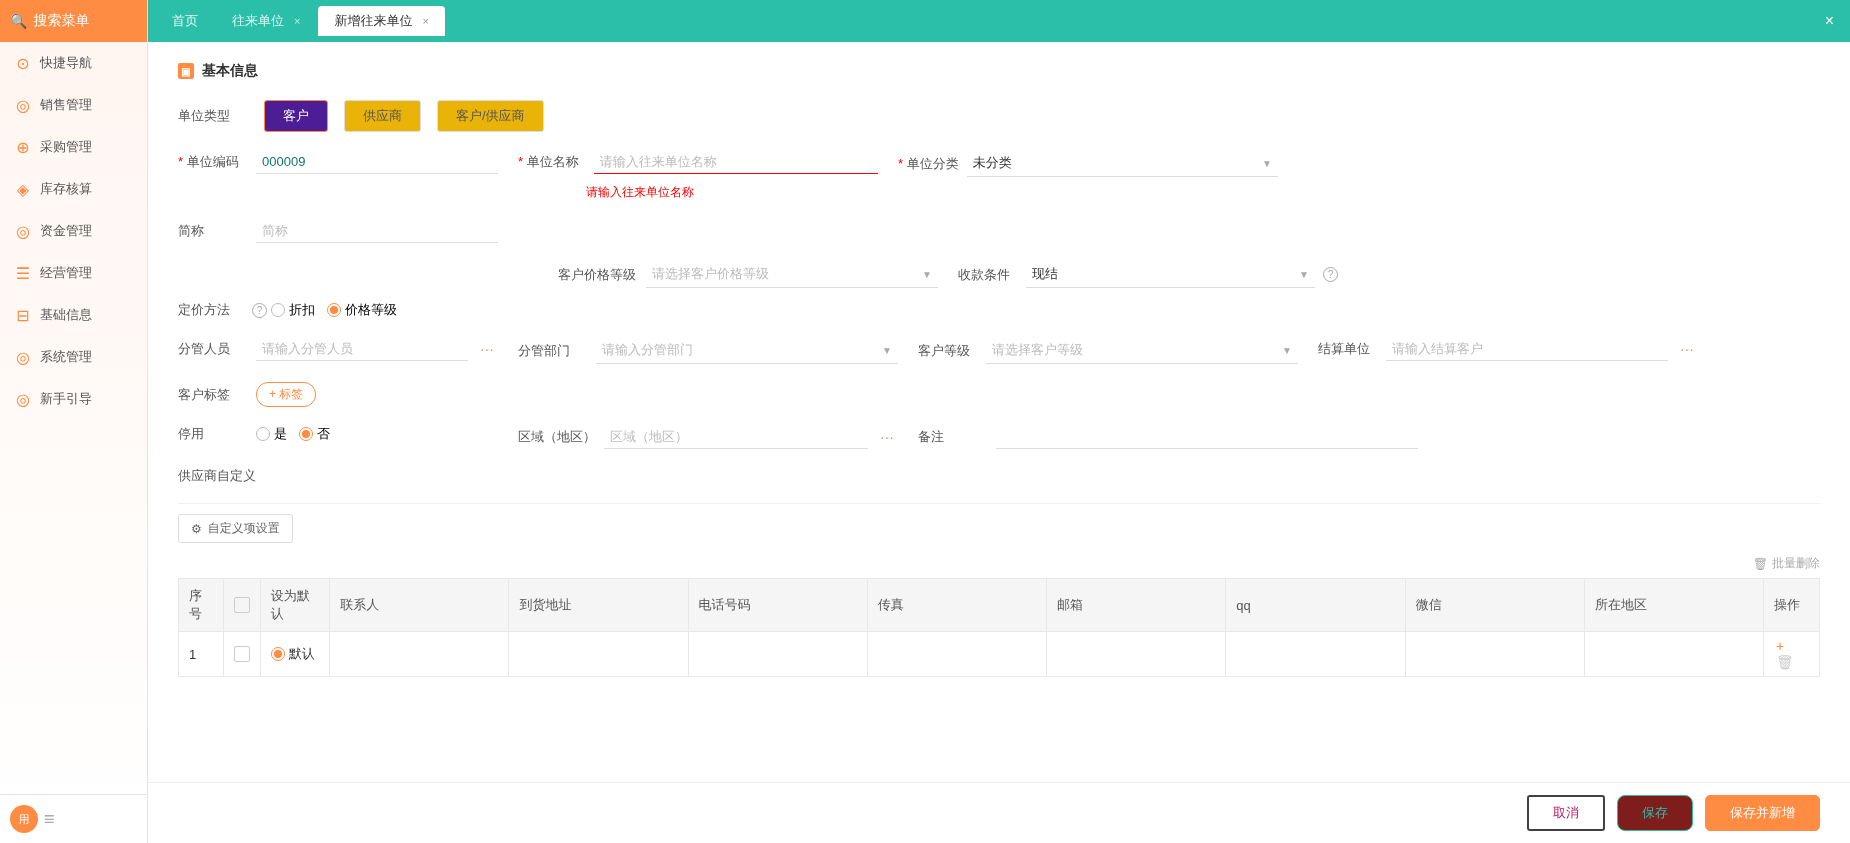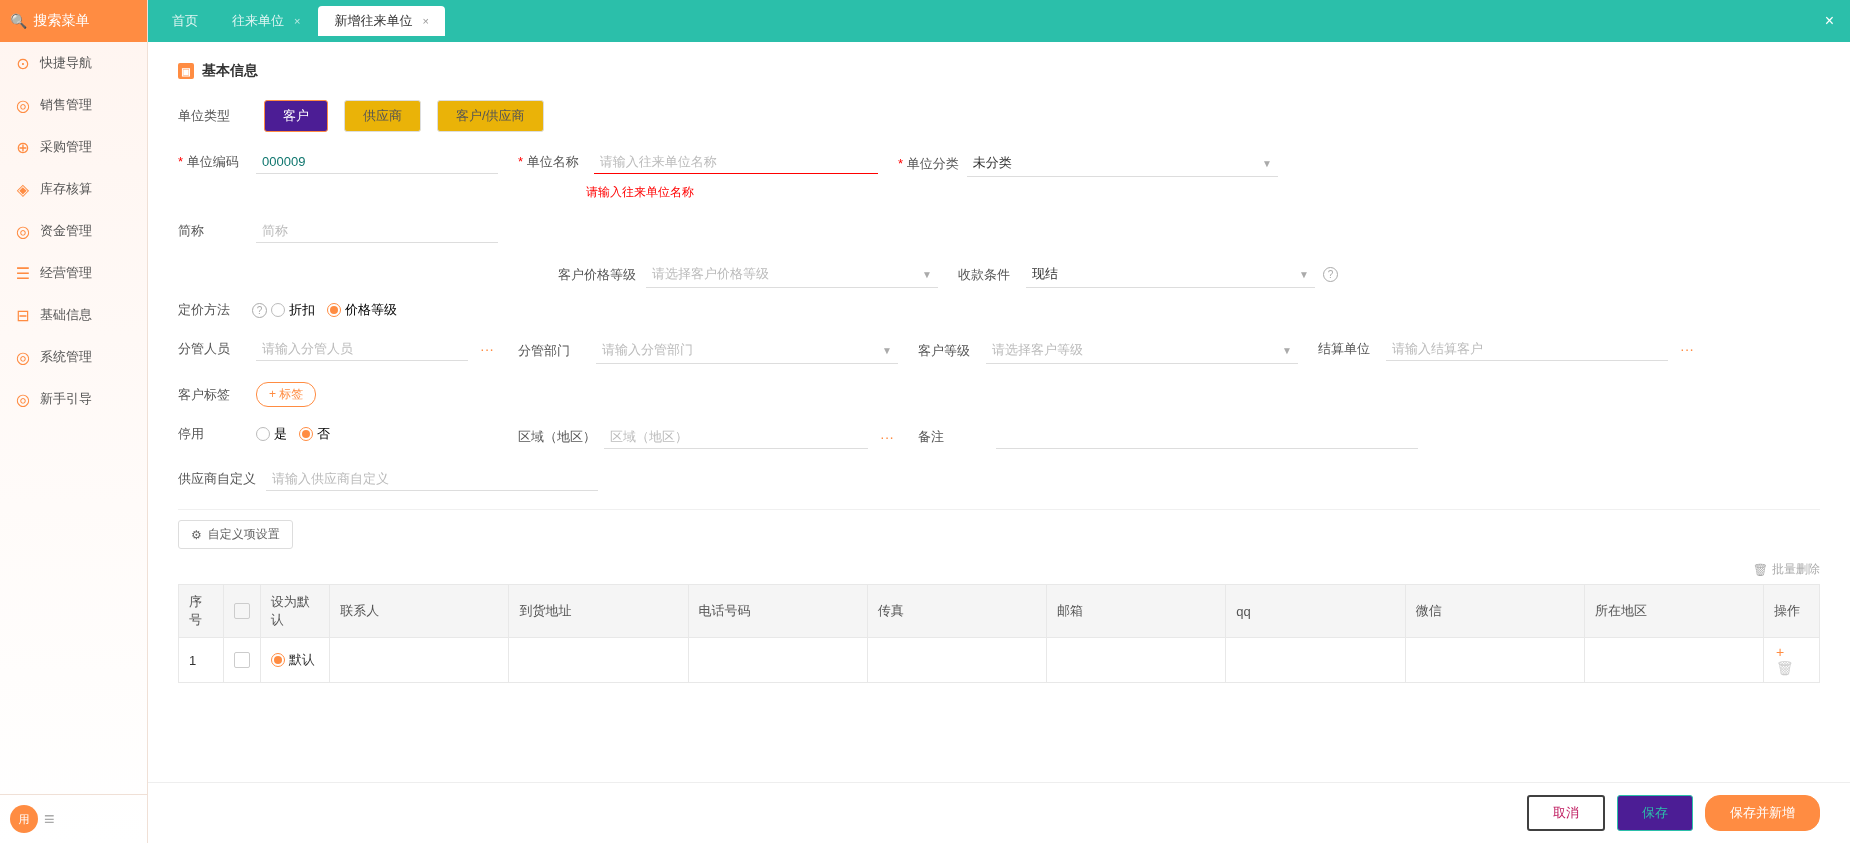"请输入供应商自定义" input.form-input { html: <input> -> none }
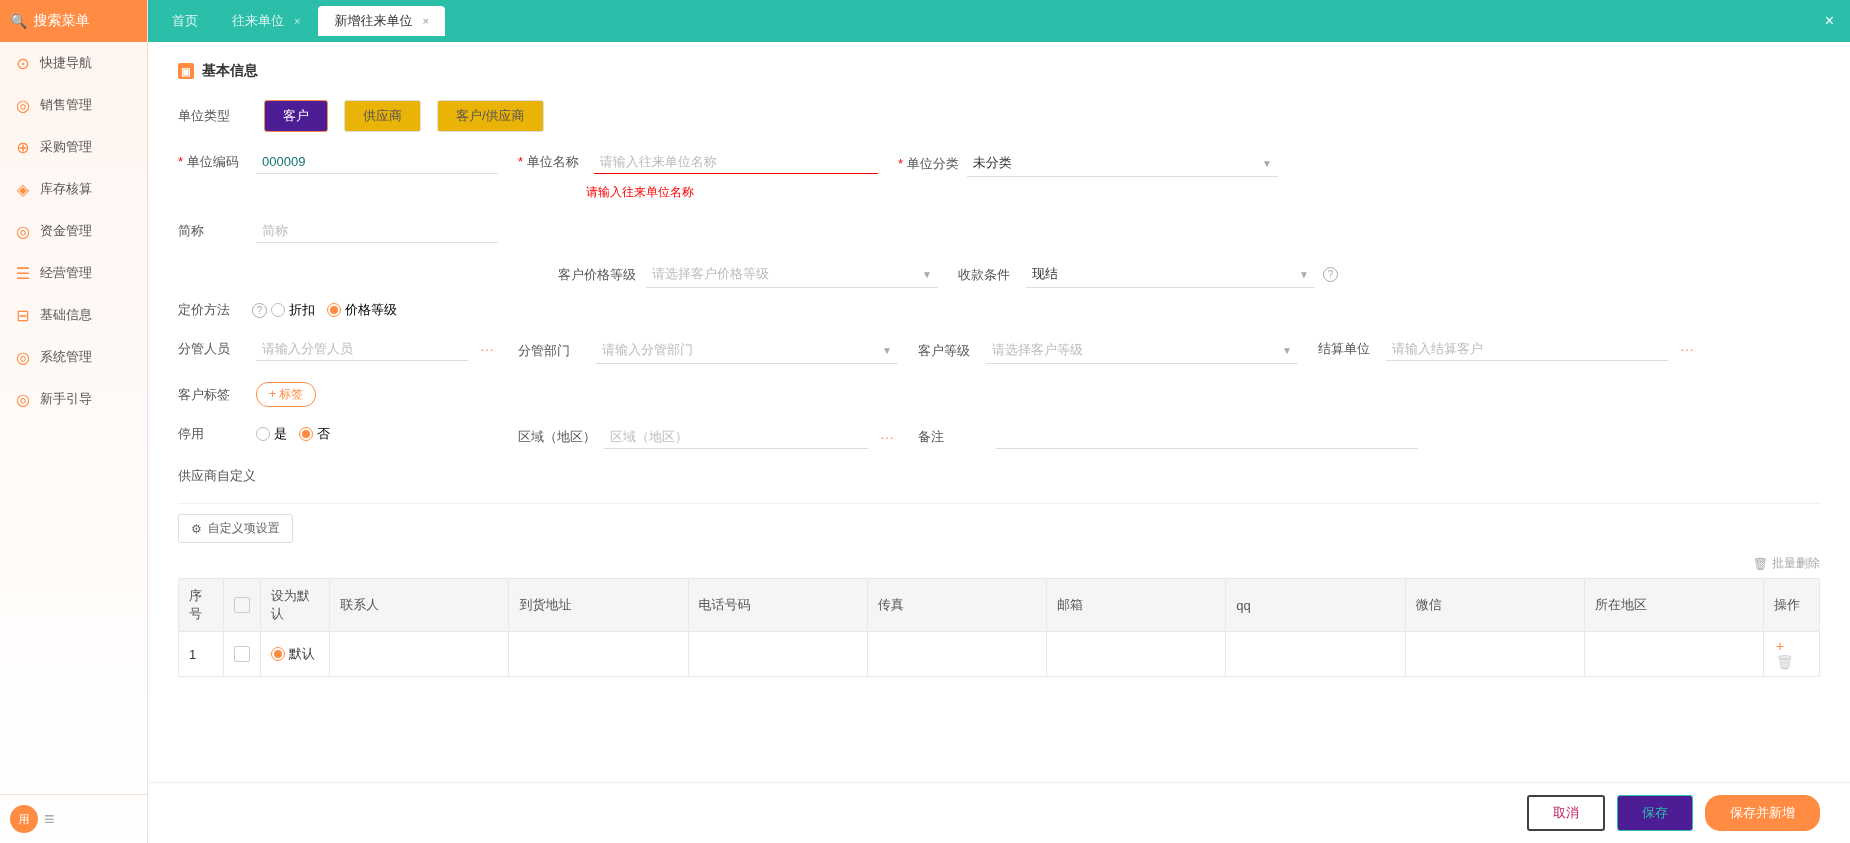"保存" .btn-save { background: #4c1d95 -> #7f1d1d; border-radius: 3px -> 8px }
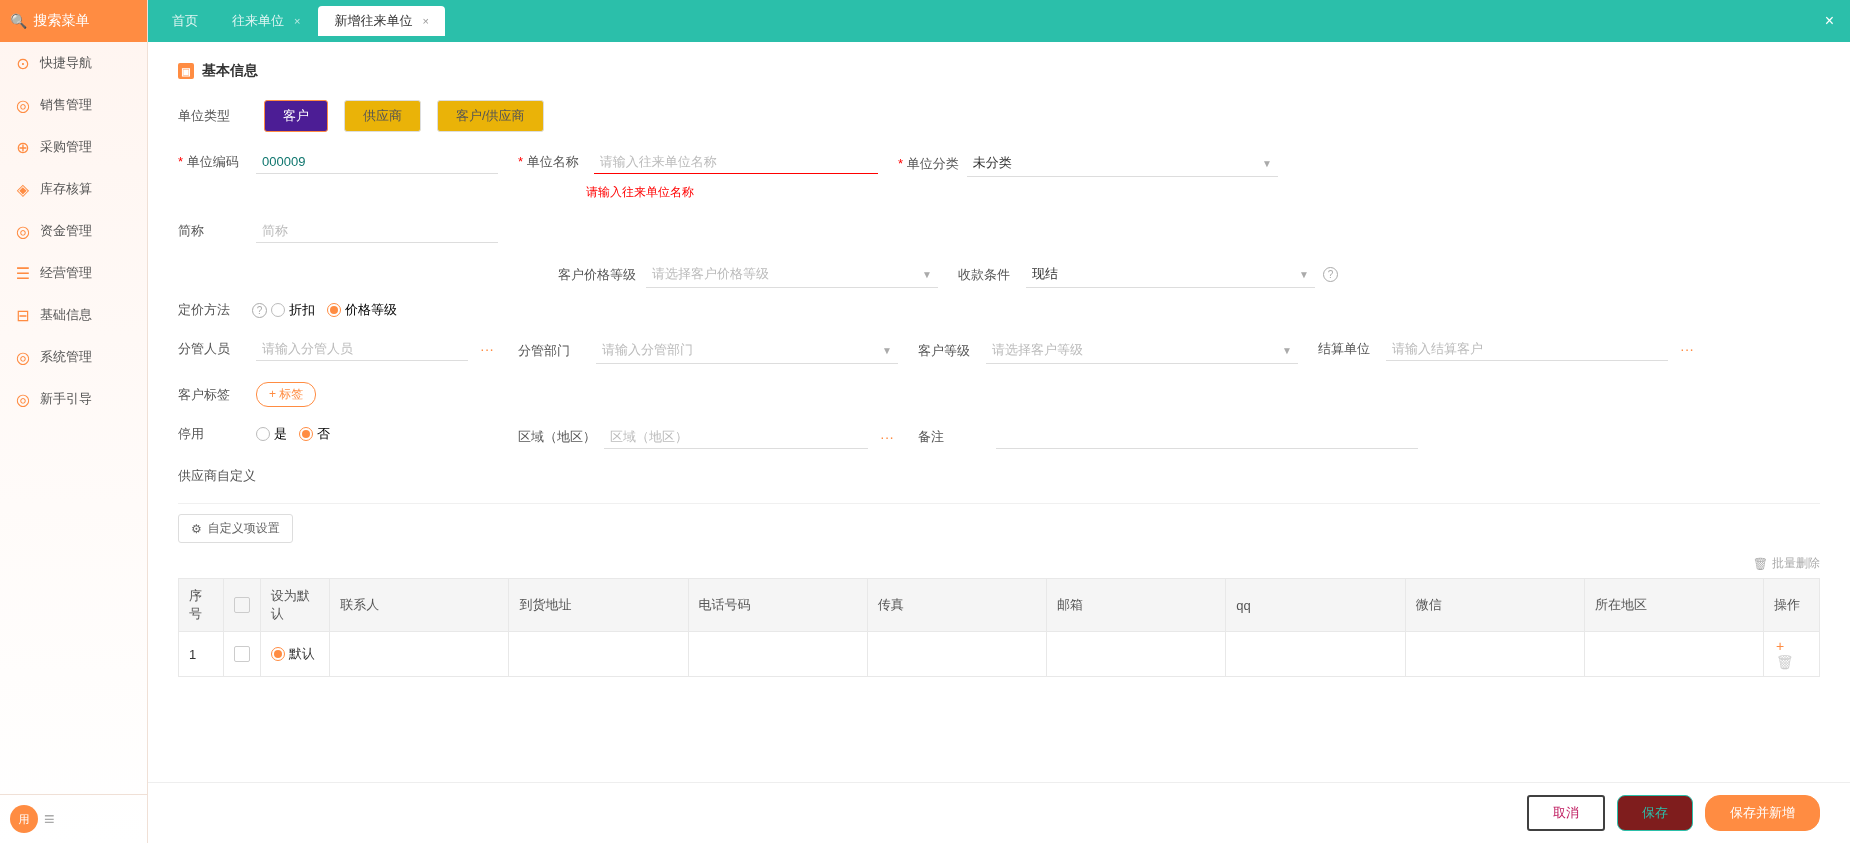"保存并新增" .btn-save-new { border-radius: 15px -> 5px }
